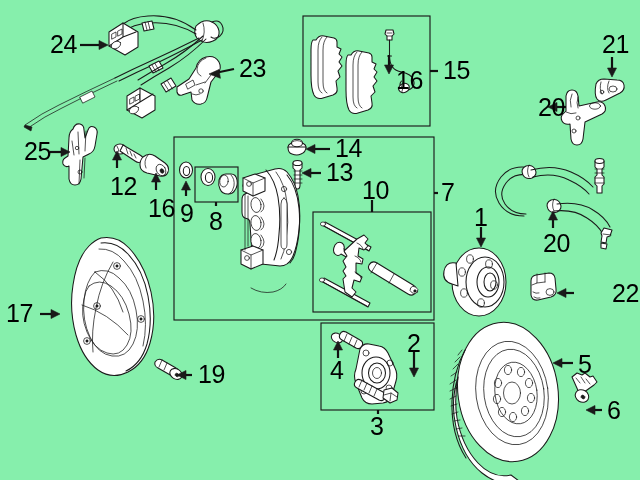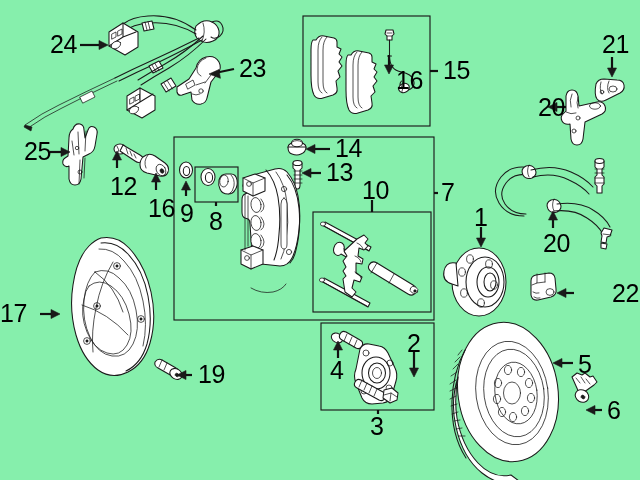"17" div.lbl { left: 0 -> 6px }
